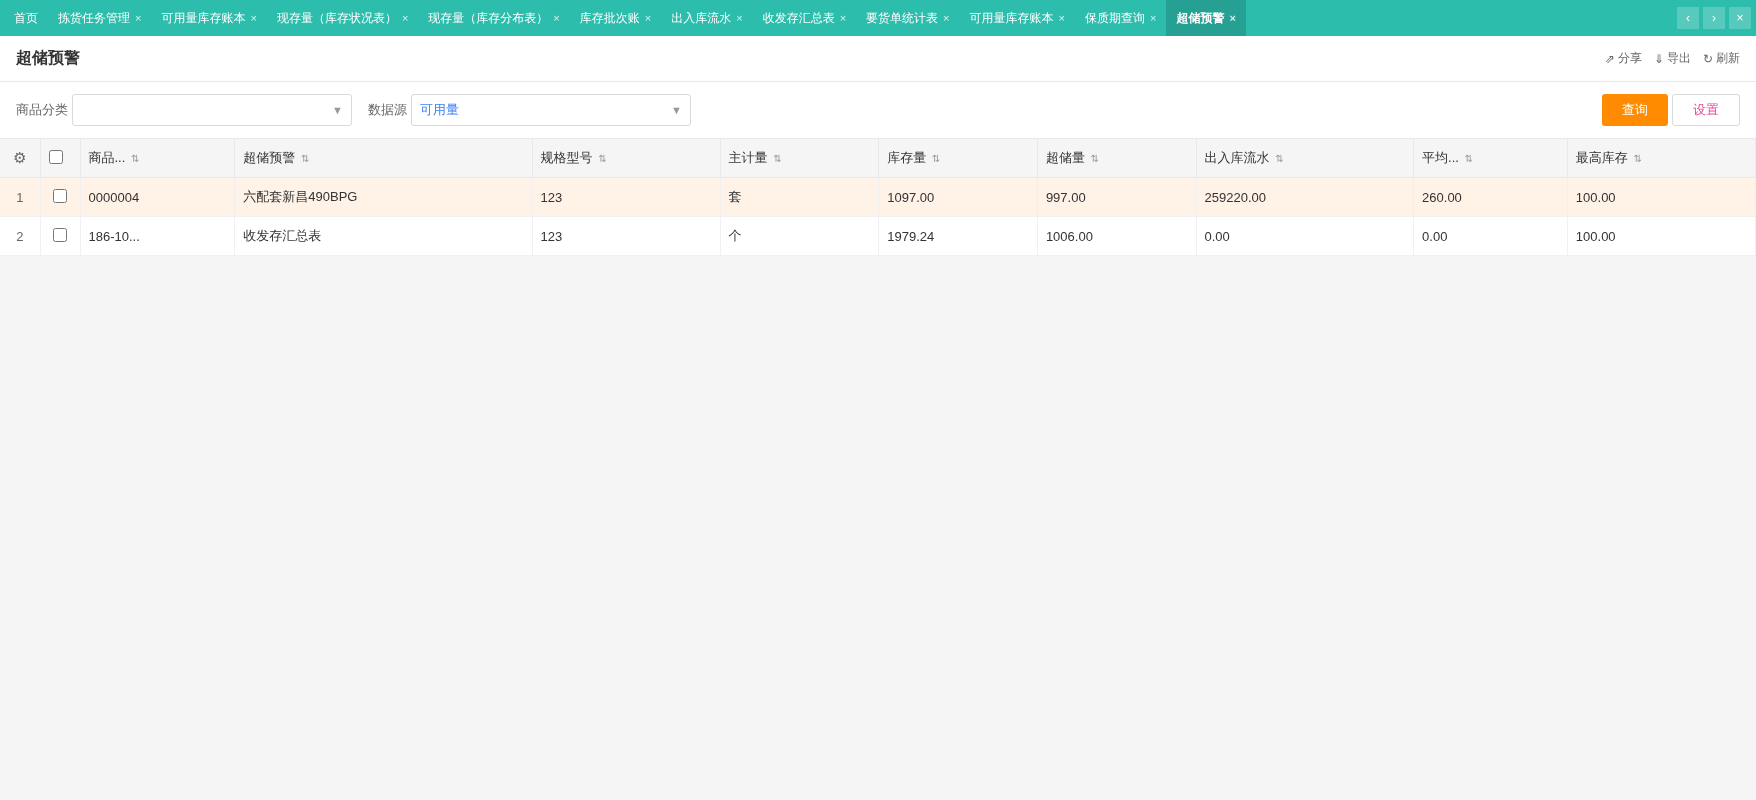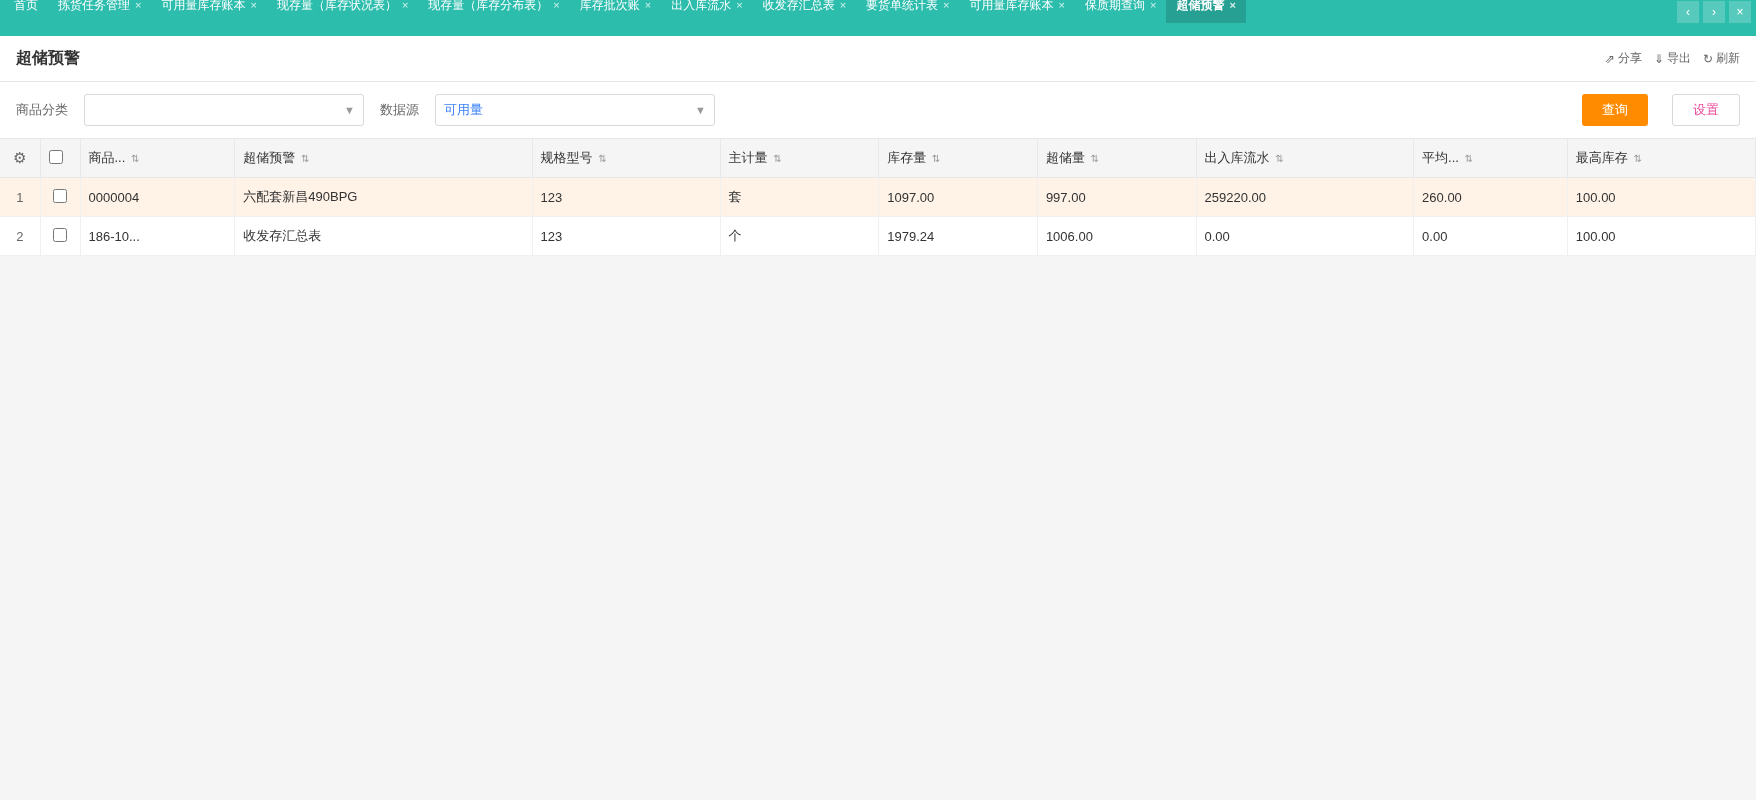"首页" .topbar { align-items: flex-end -> center; padding: 13px 4px -> 0 4px }
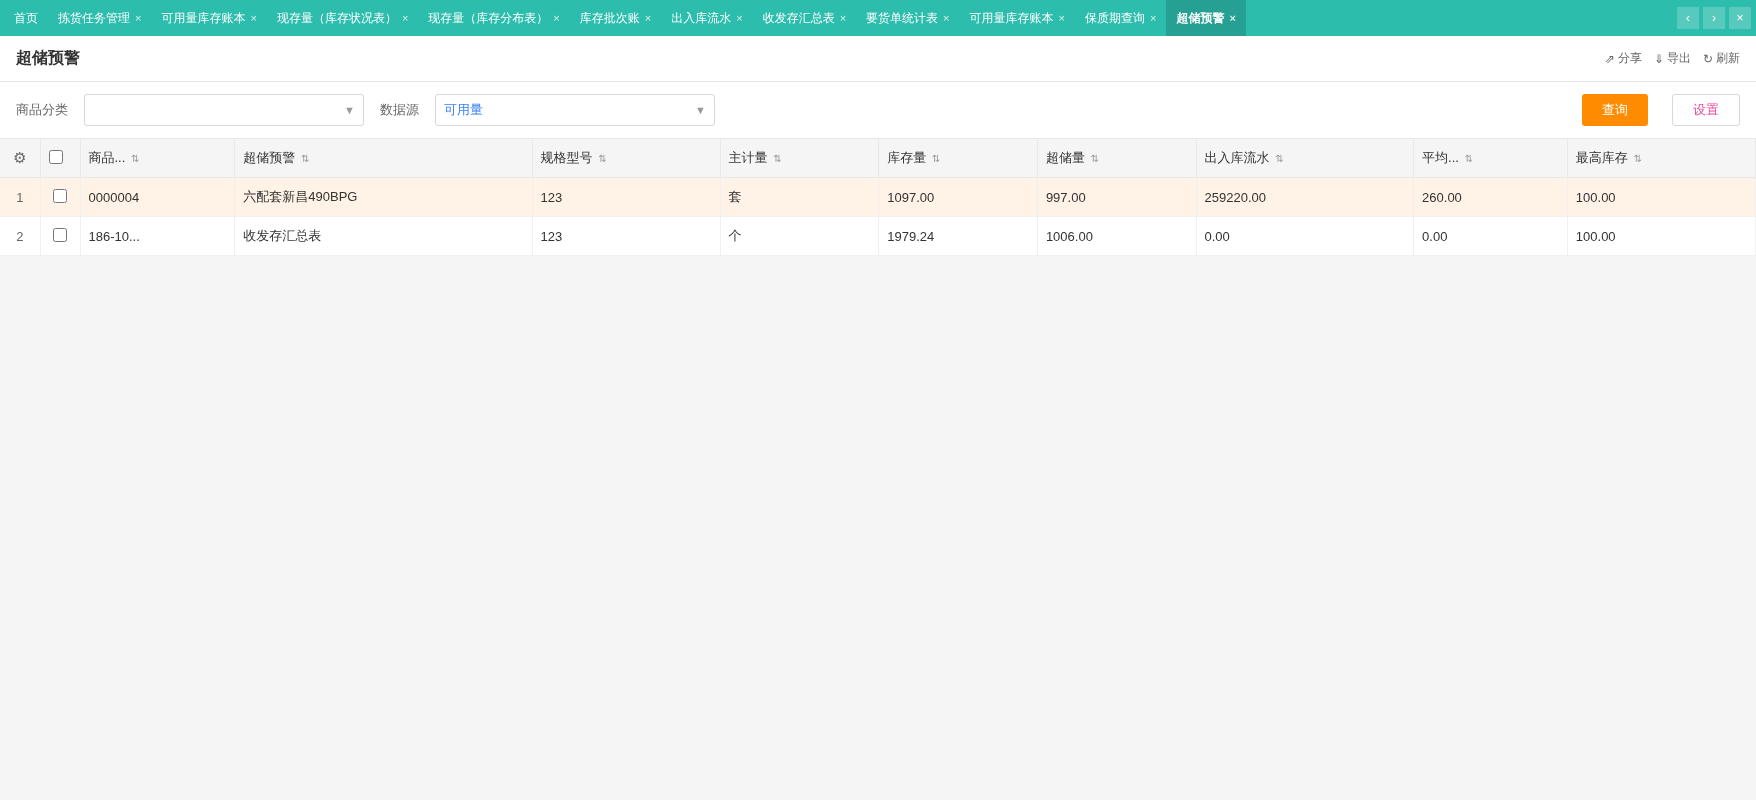"商品分类" .filter-item { gap: 16px -> 4px }
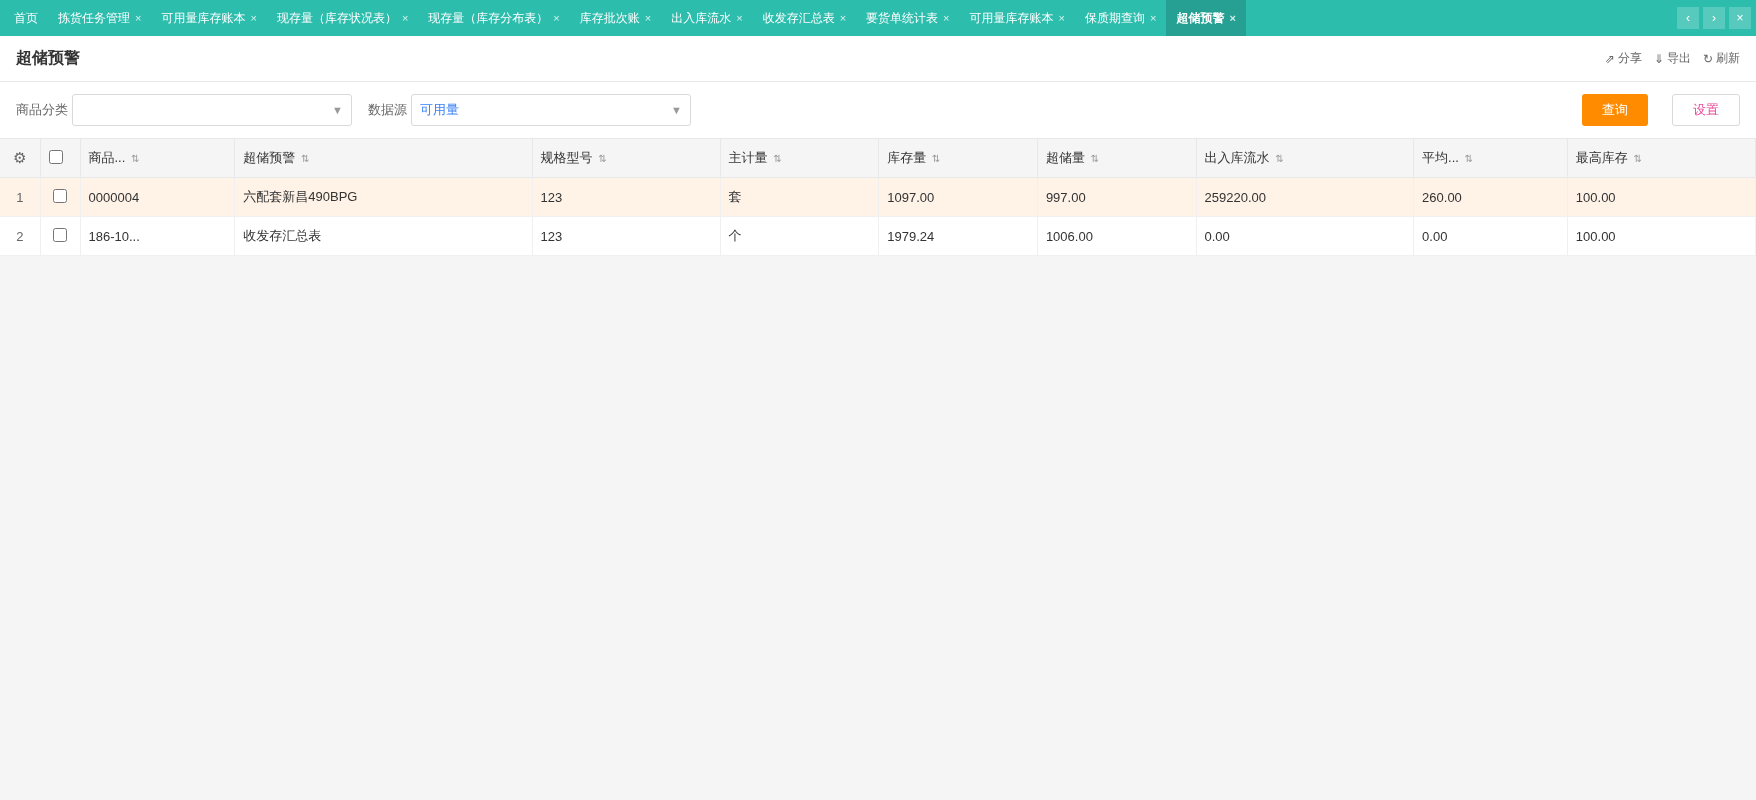"查询" .filter-actions { gap: 24px -> 4px }
